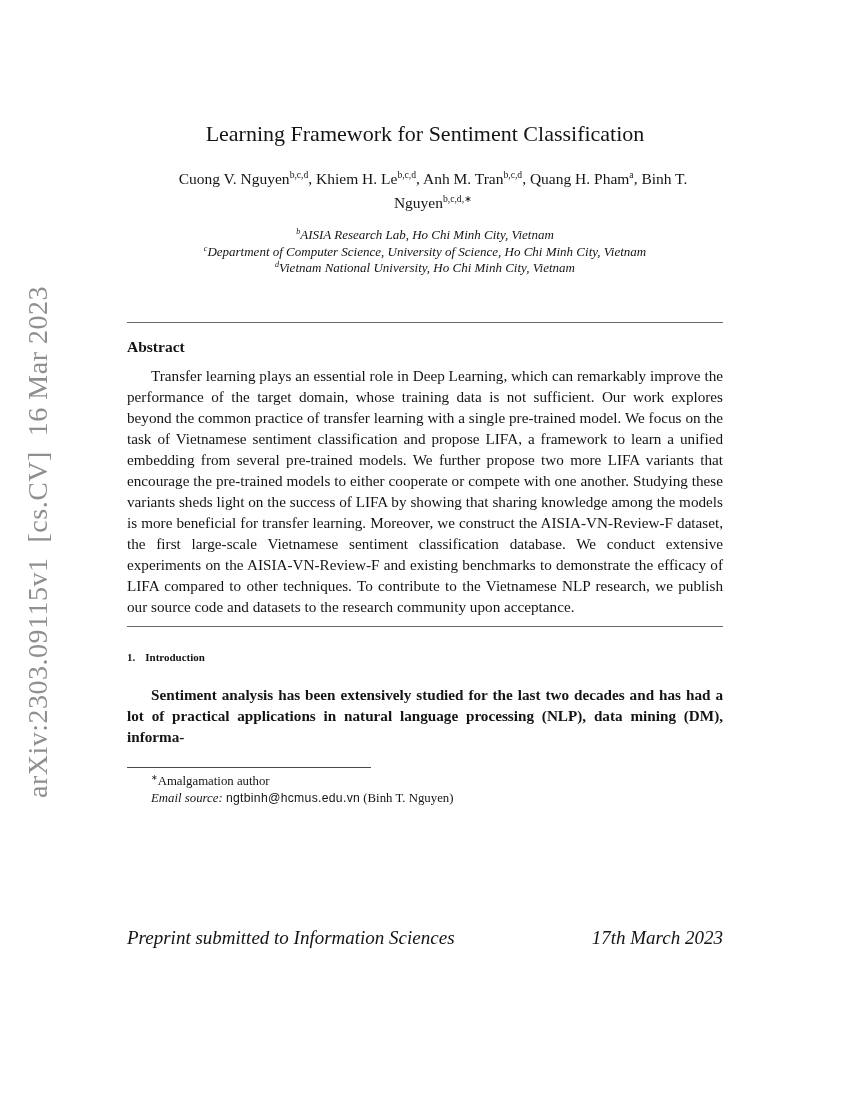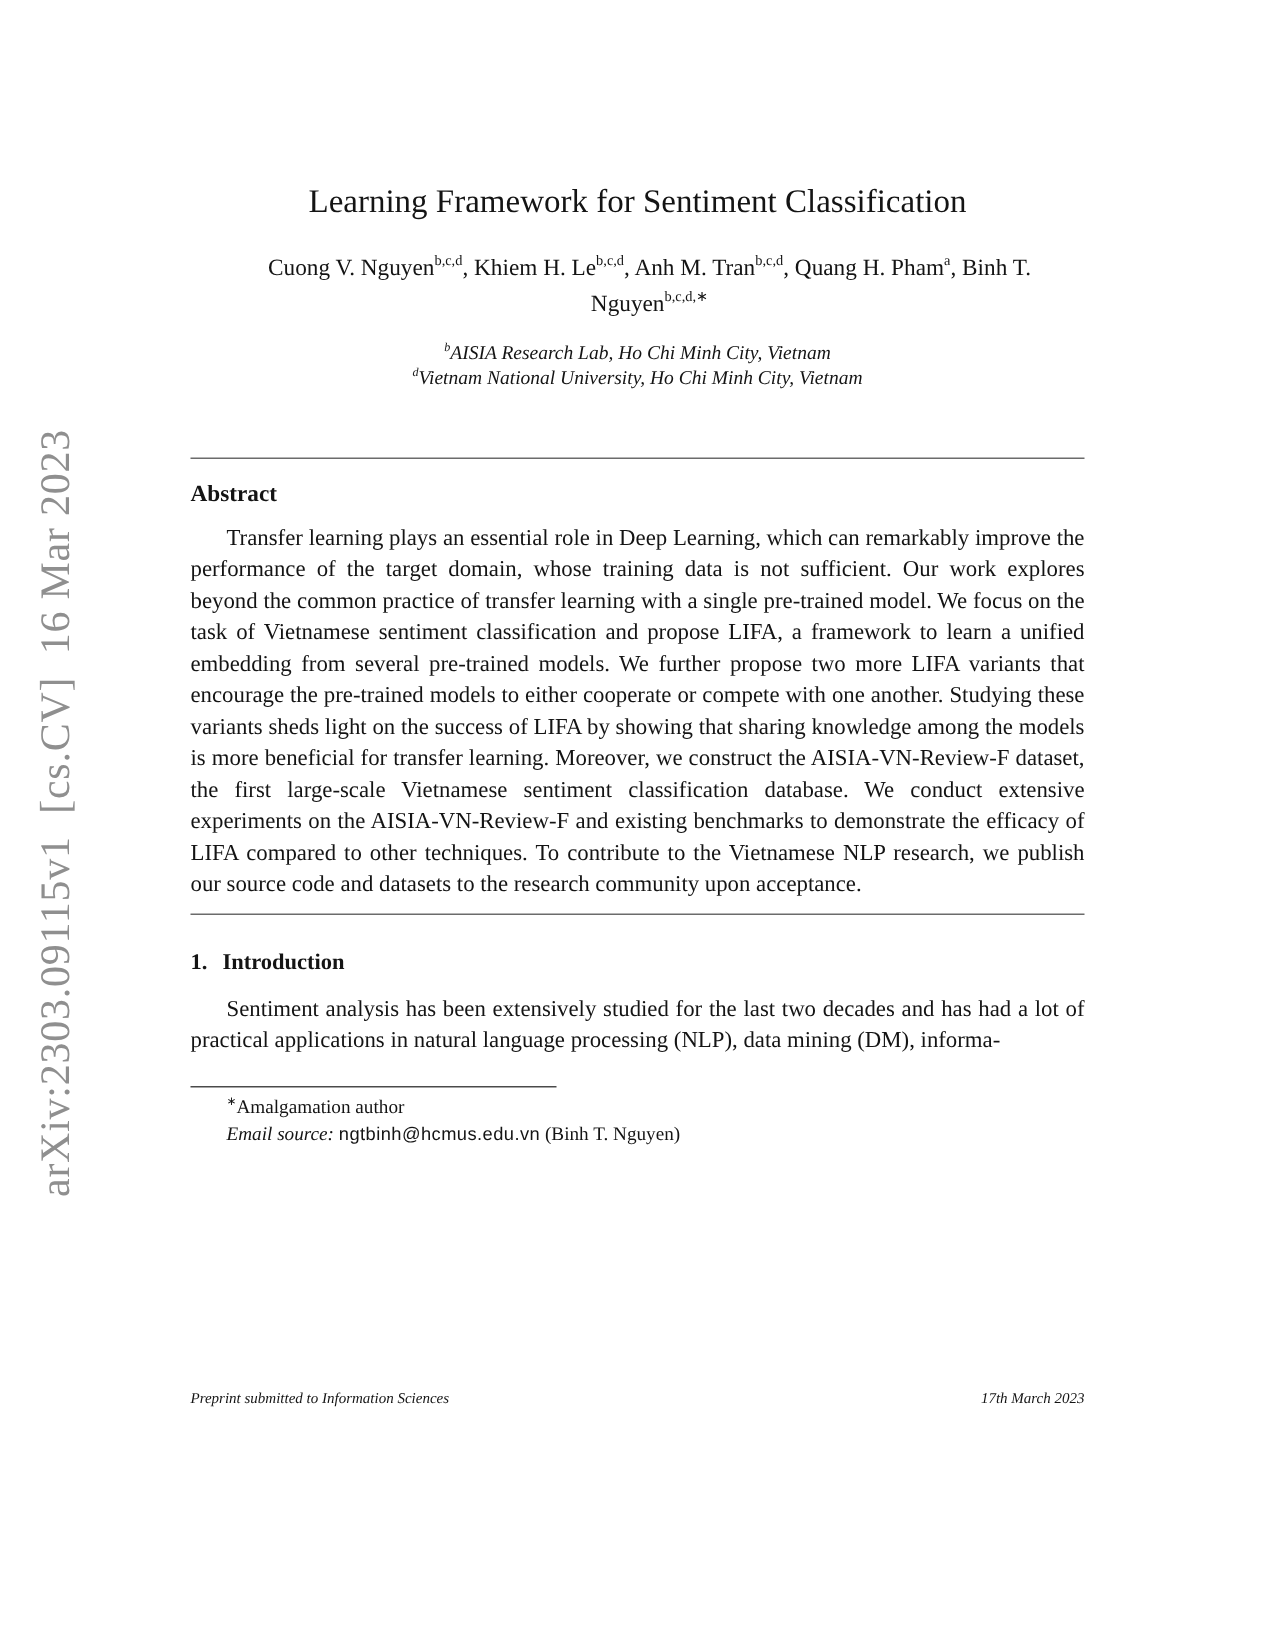"cDepartment of Computer Science," div { html: none -> <div><sup>c</sup><span>Department of Computer Science, University of Science, Ho Chi Minh City, Vietnam</span></div> }
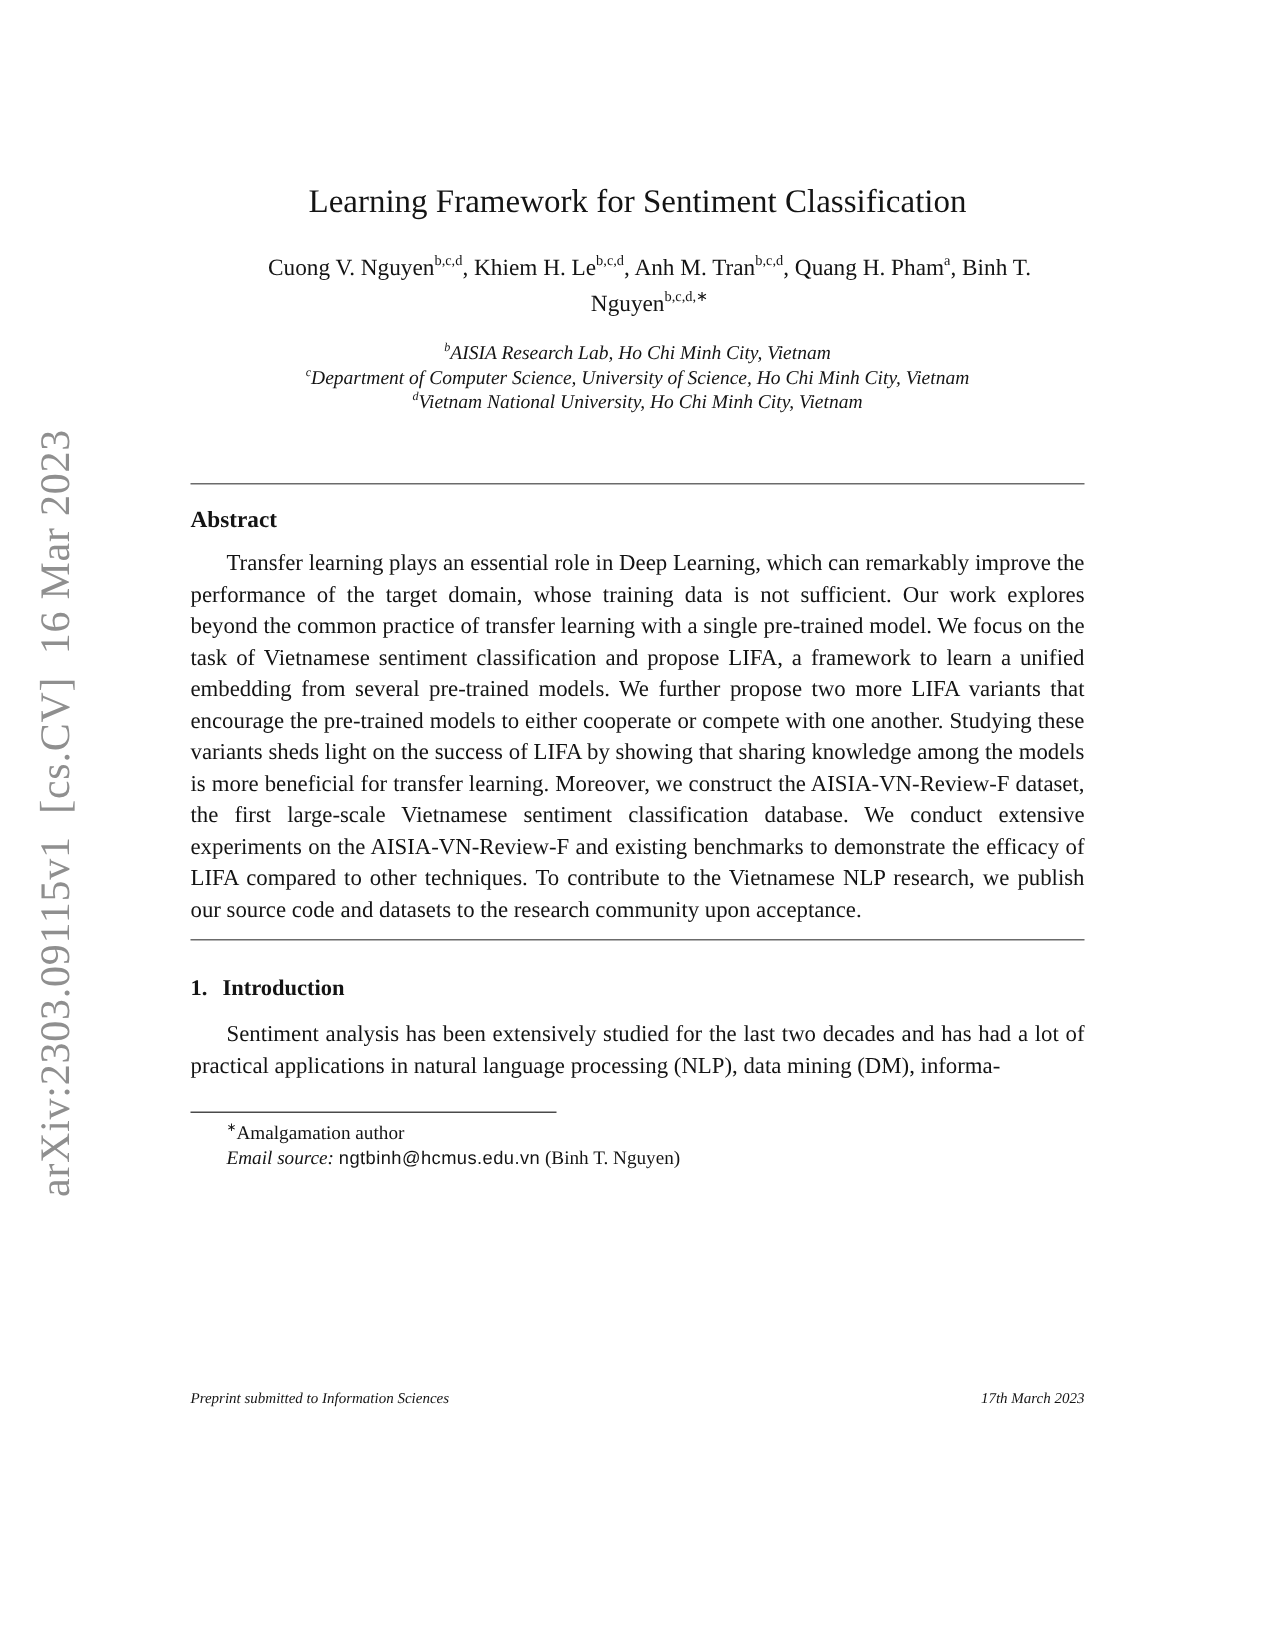"1. Introduction" .section-heading { font-size: 15px -> 11px }
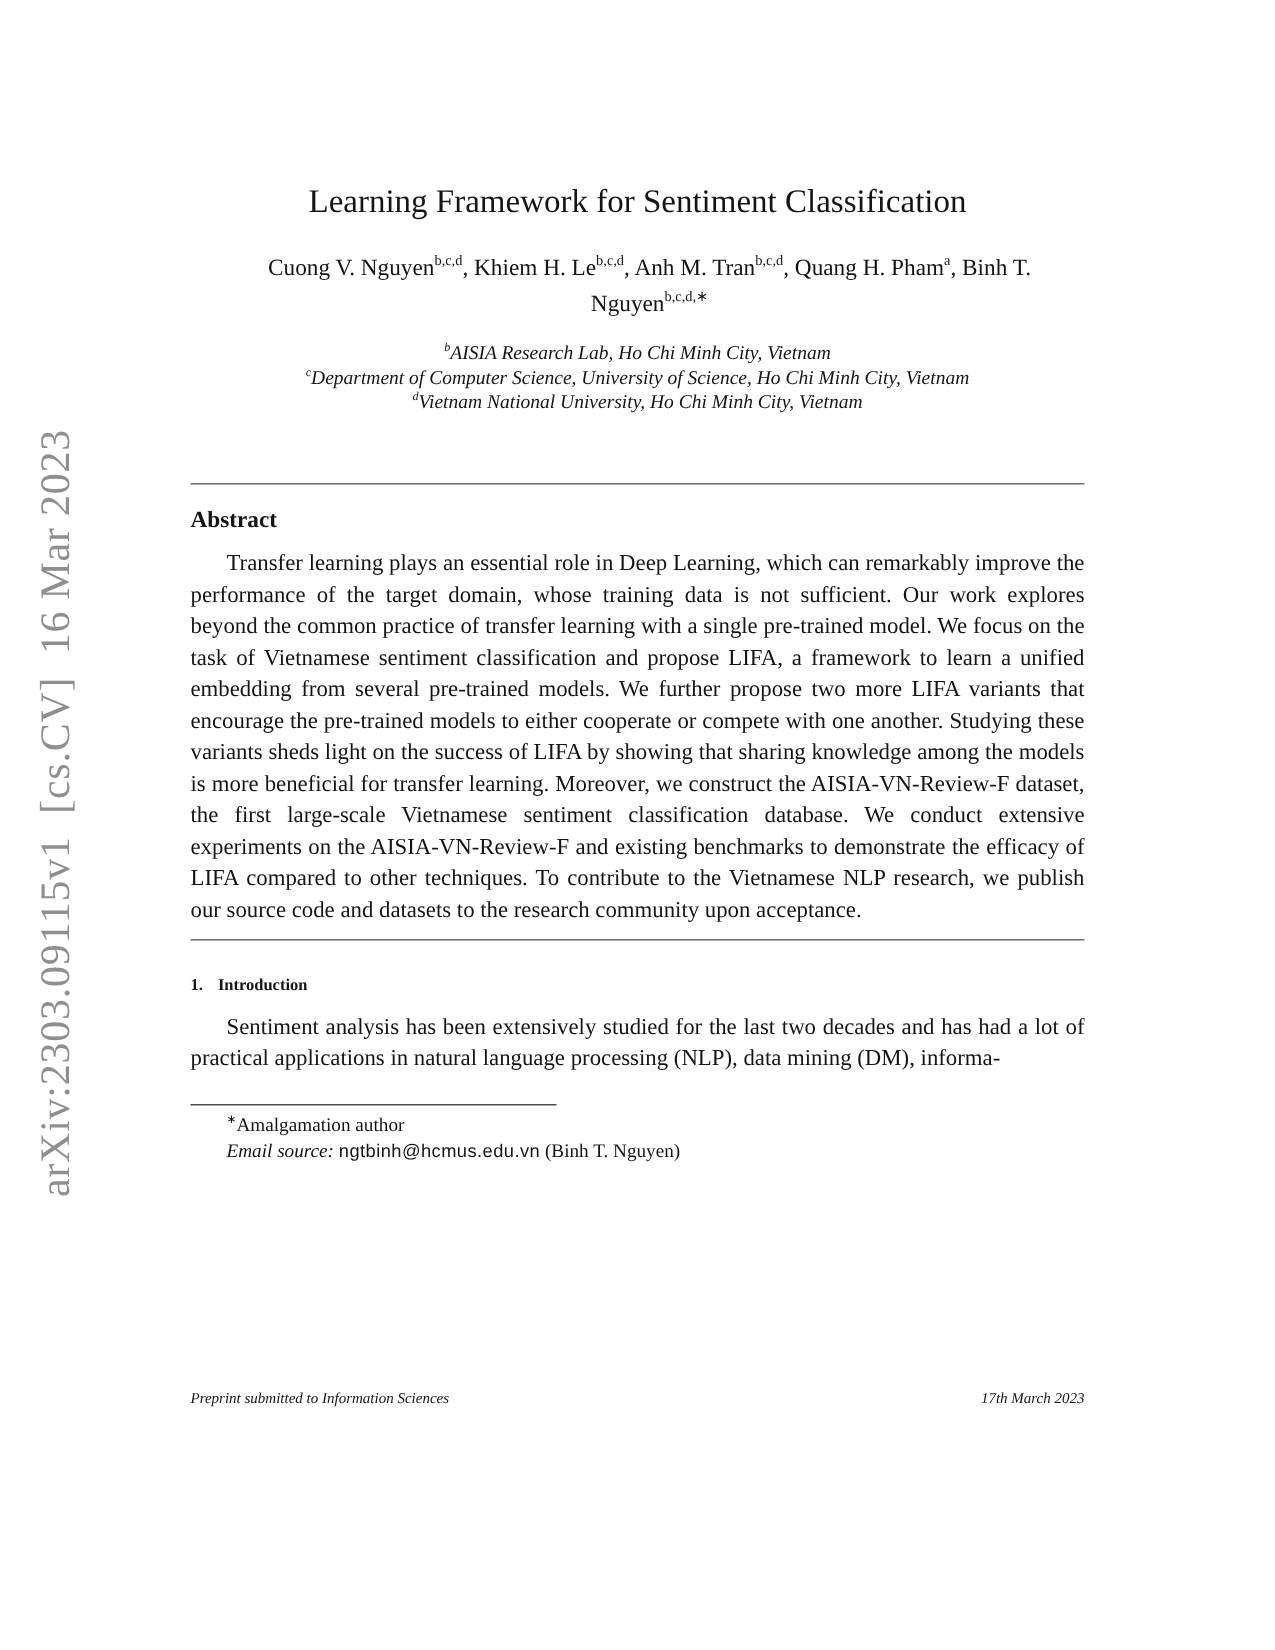"Sentiment analysis has been extensively" .section-body { font-weight: none -> bold; margin-top: 11px -> 21px }
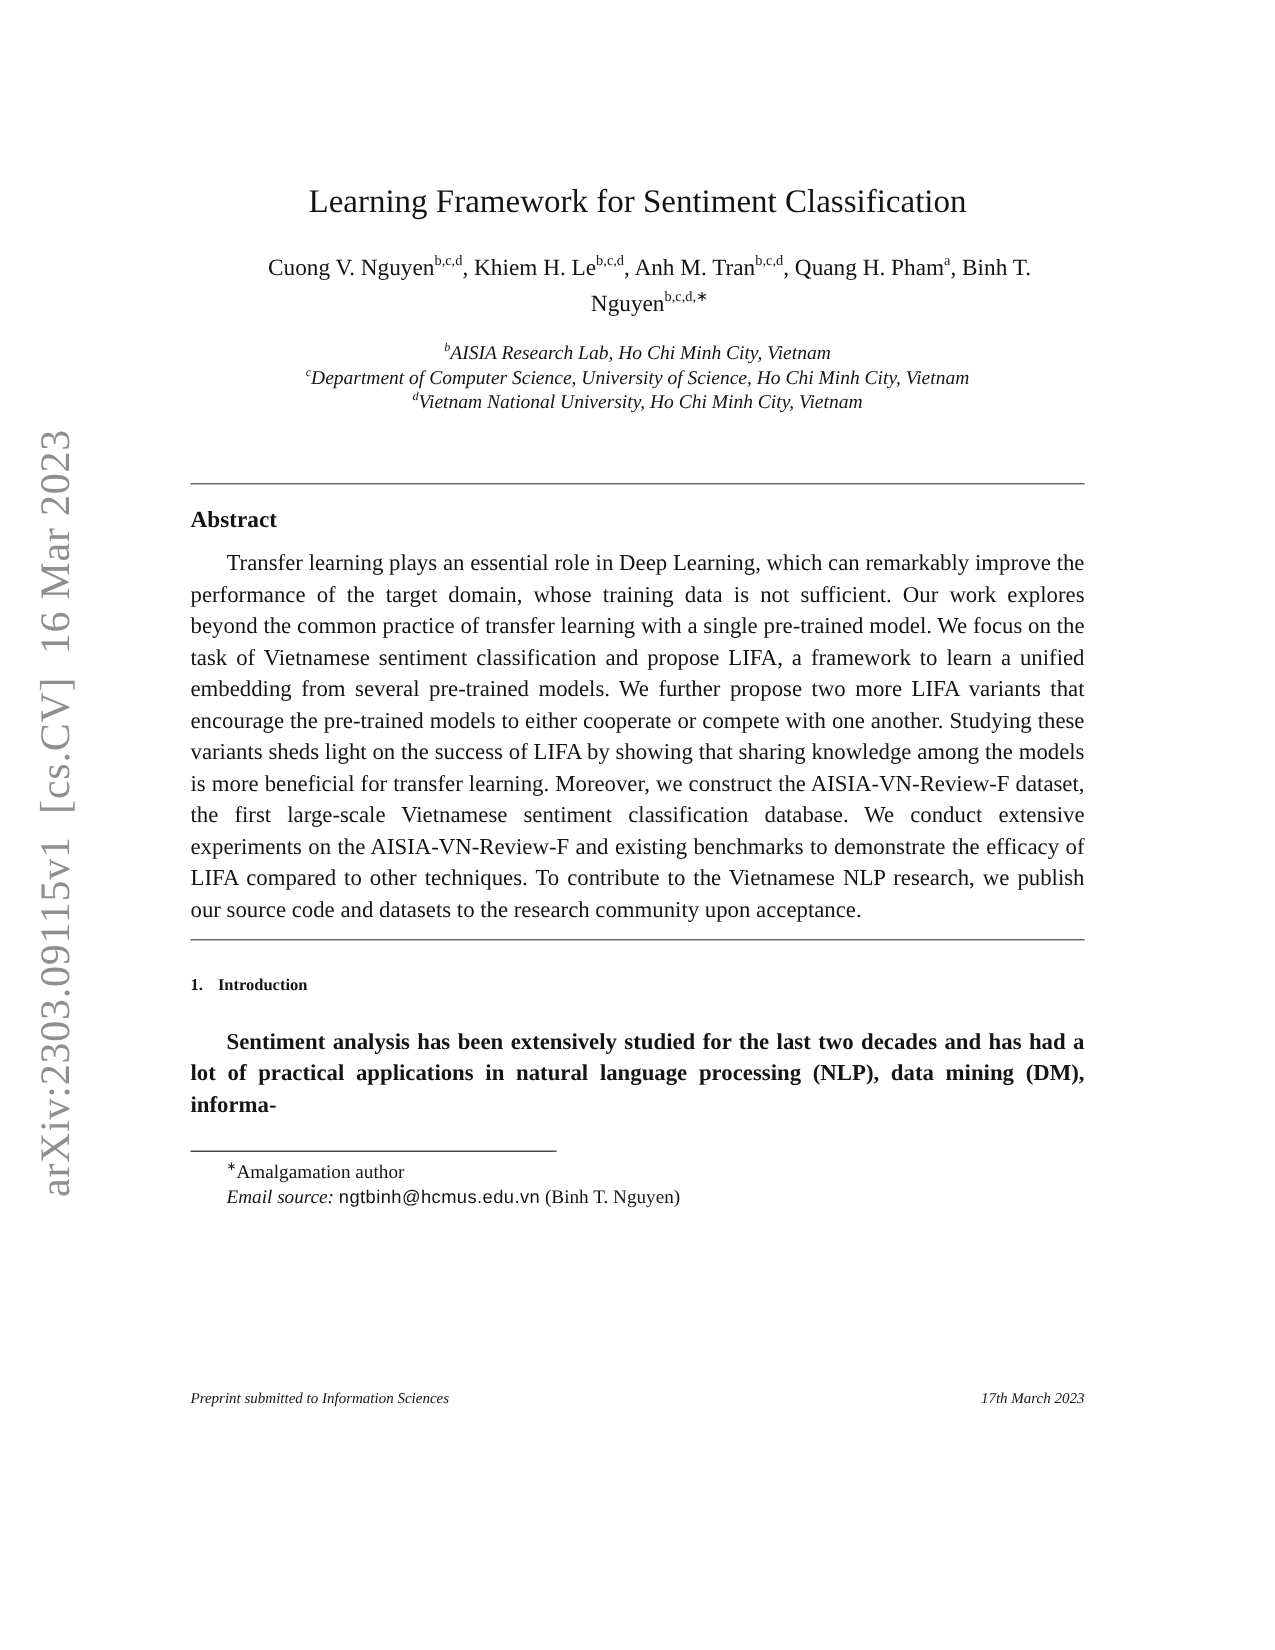"Preprint submitted to Information" .footer { font-size: 10px -> 19px }
